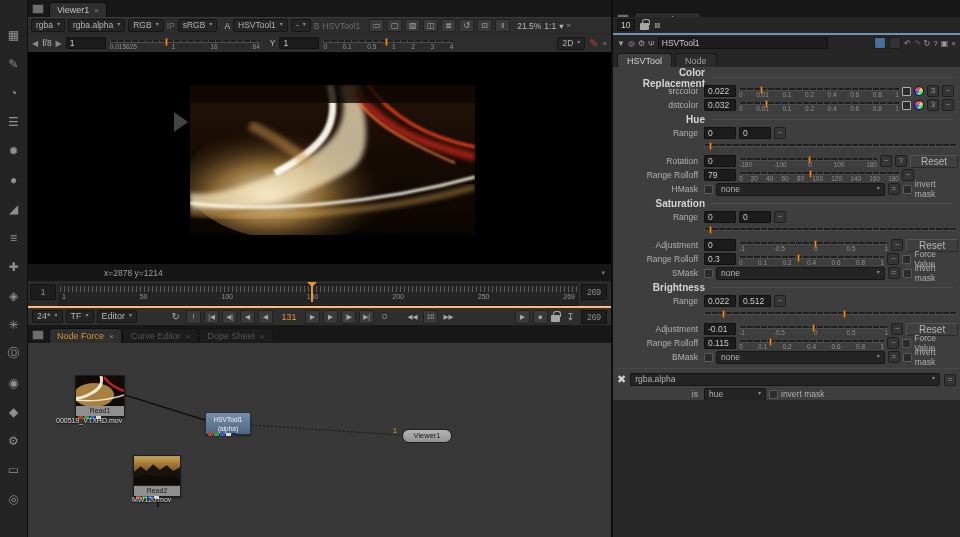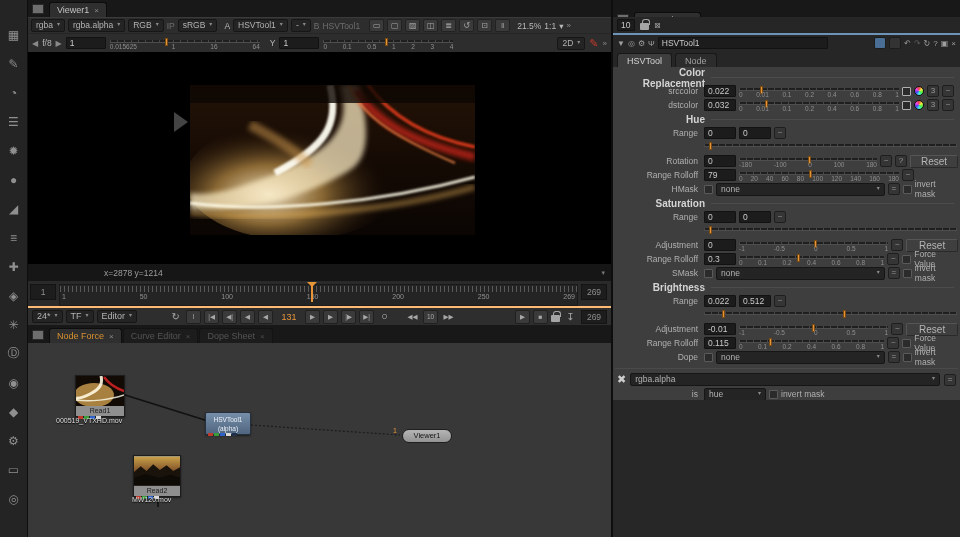"Dope" span.klabel { text: Dope -> BMask }
